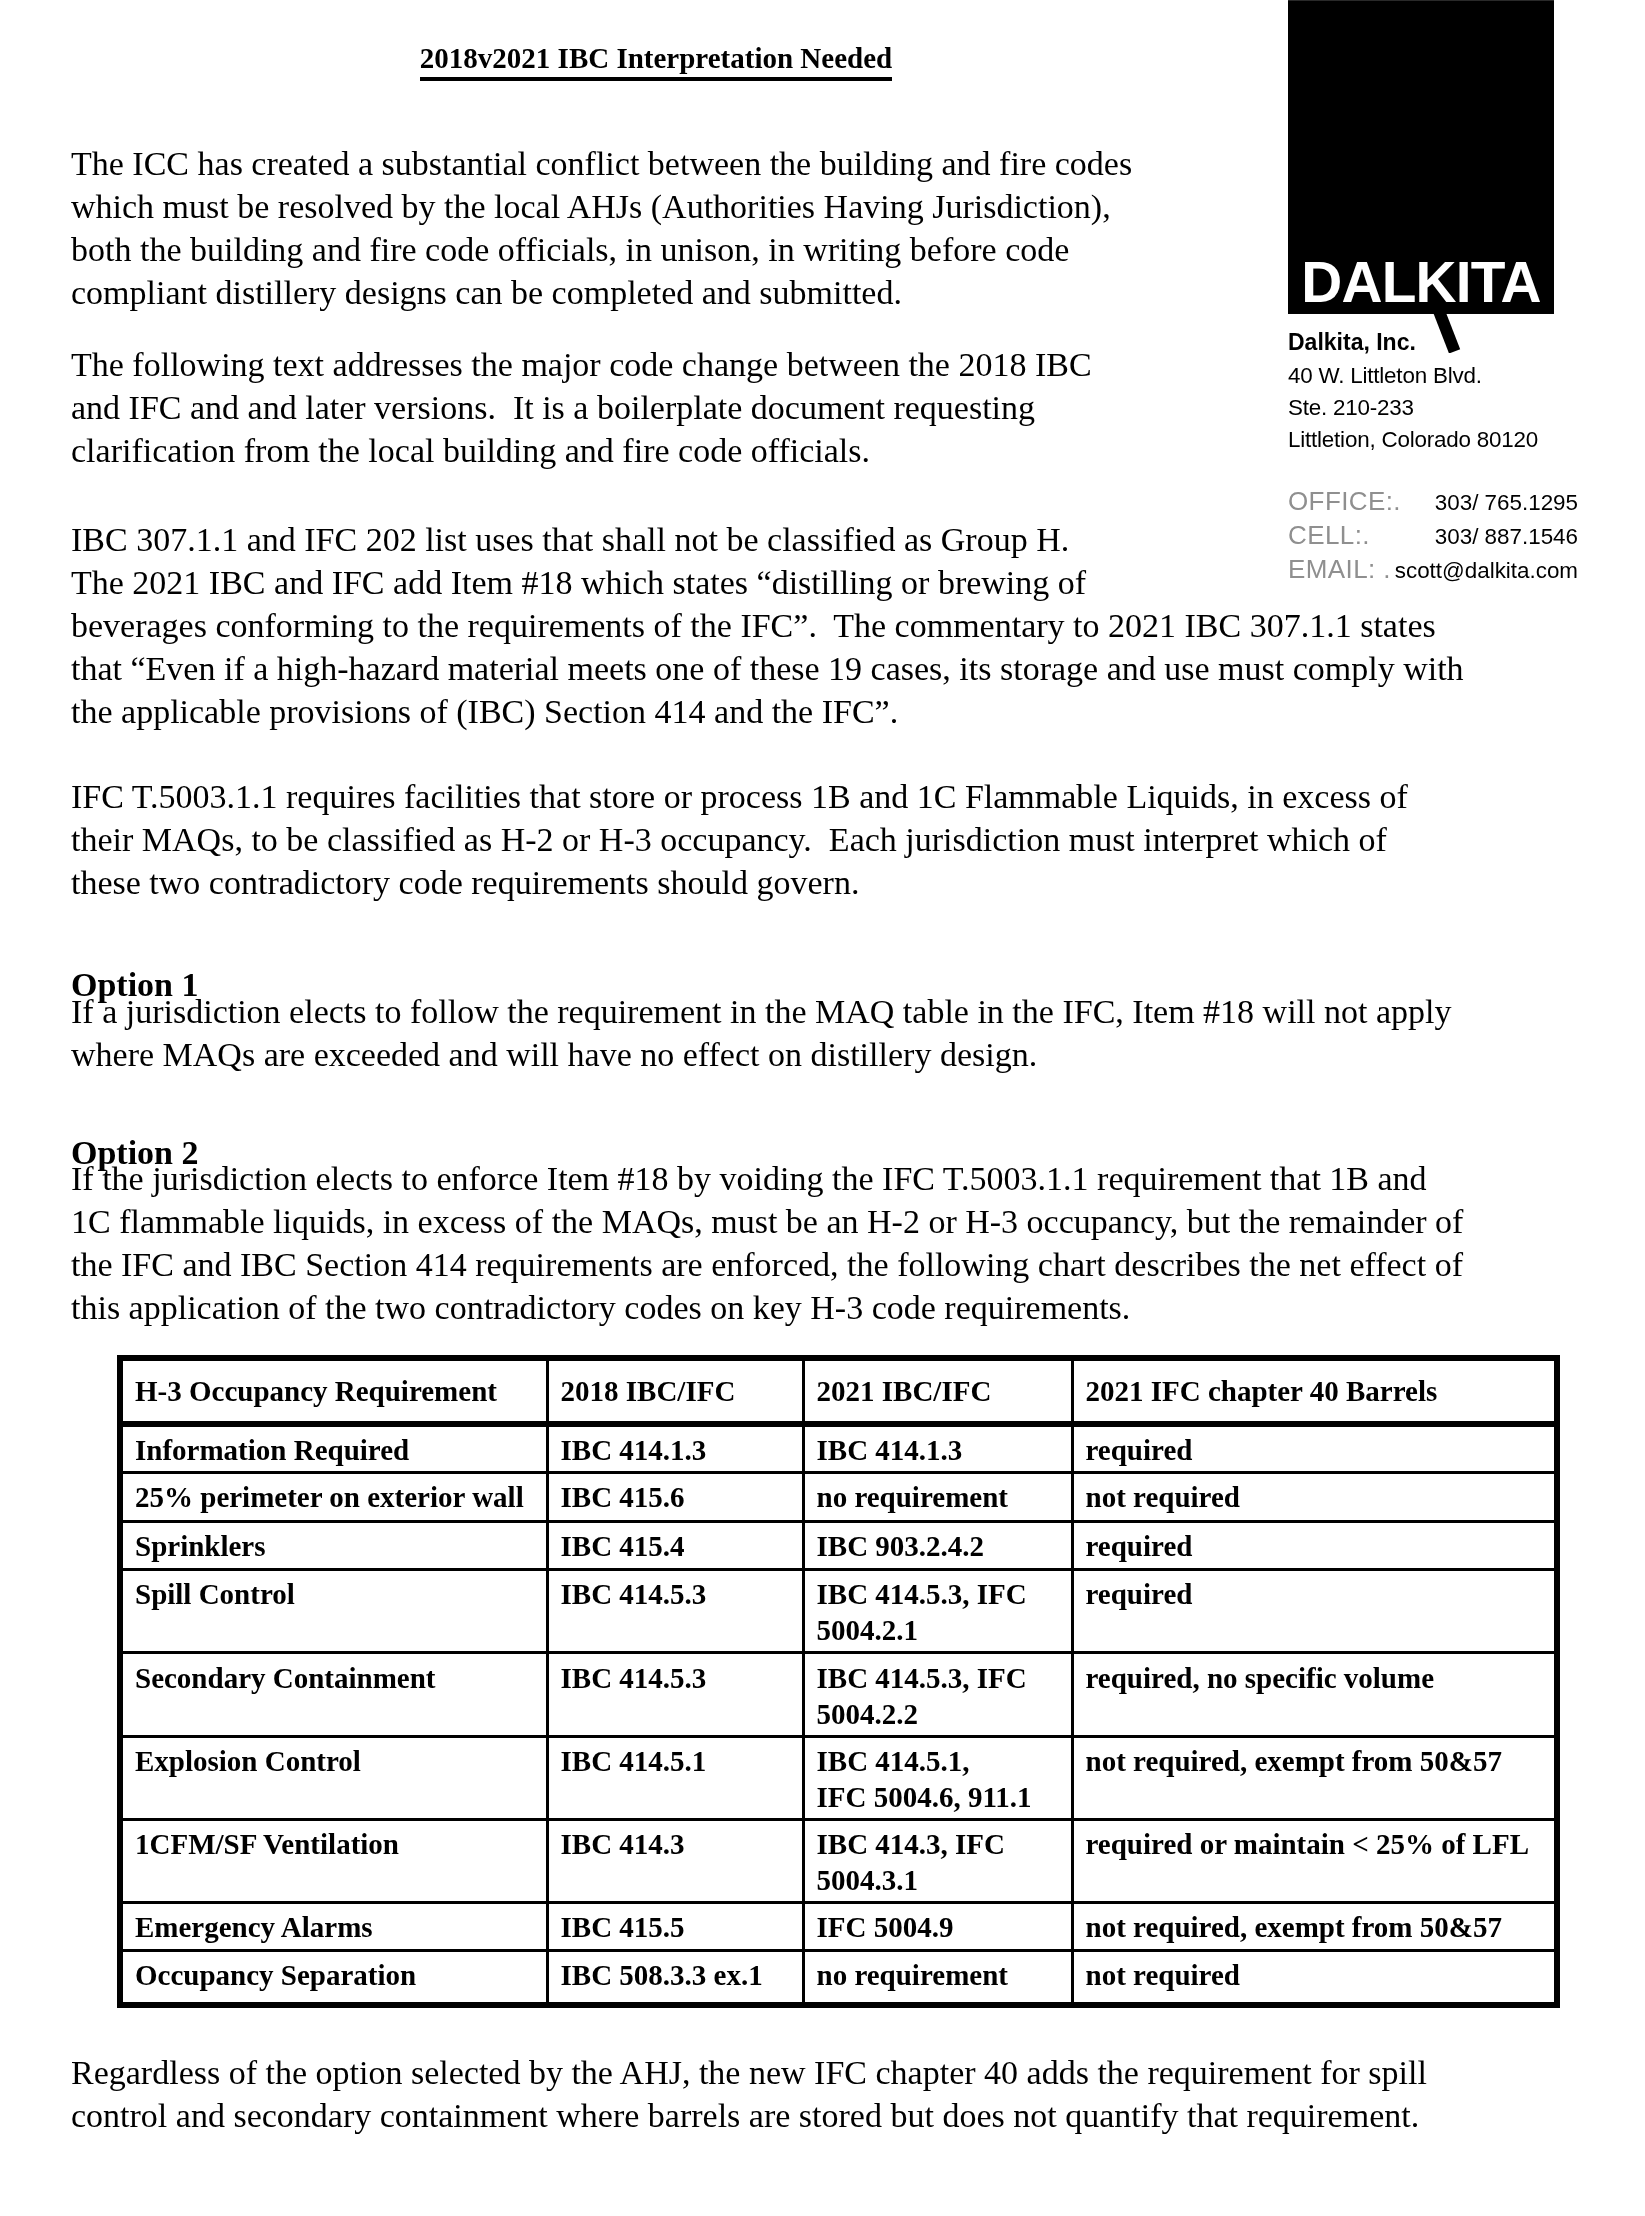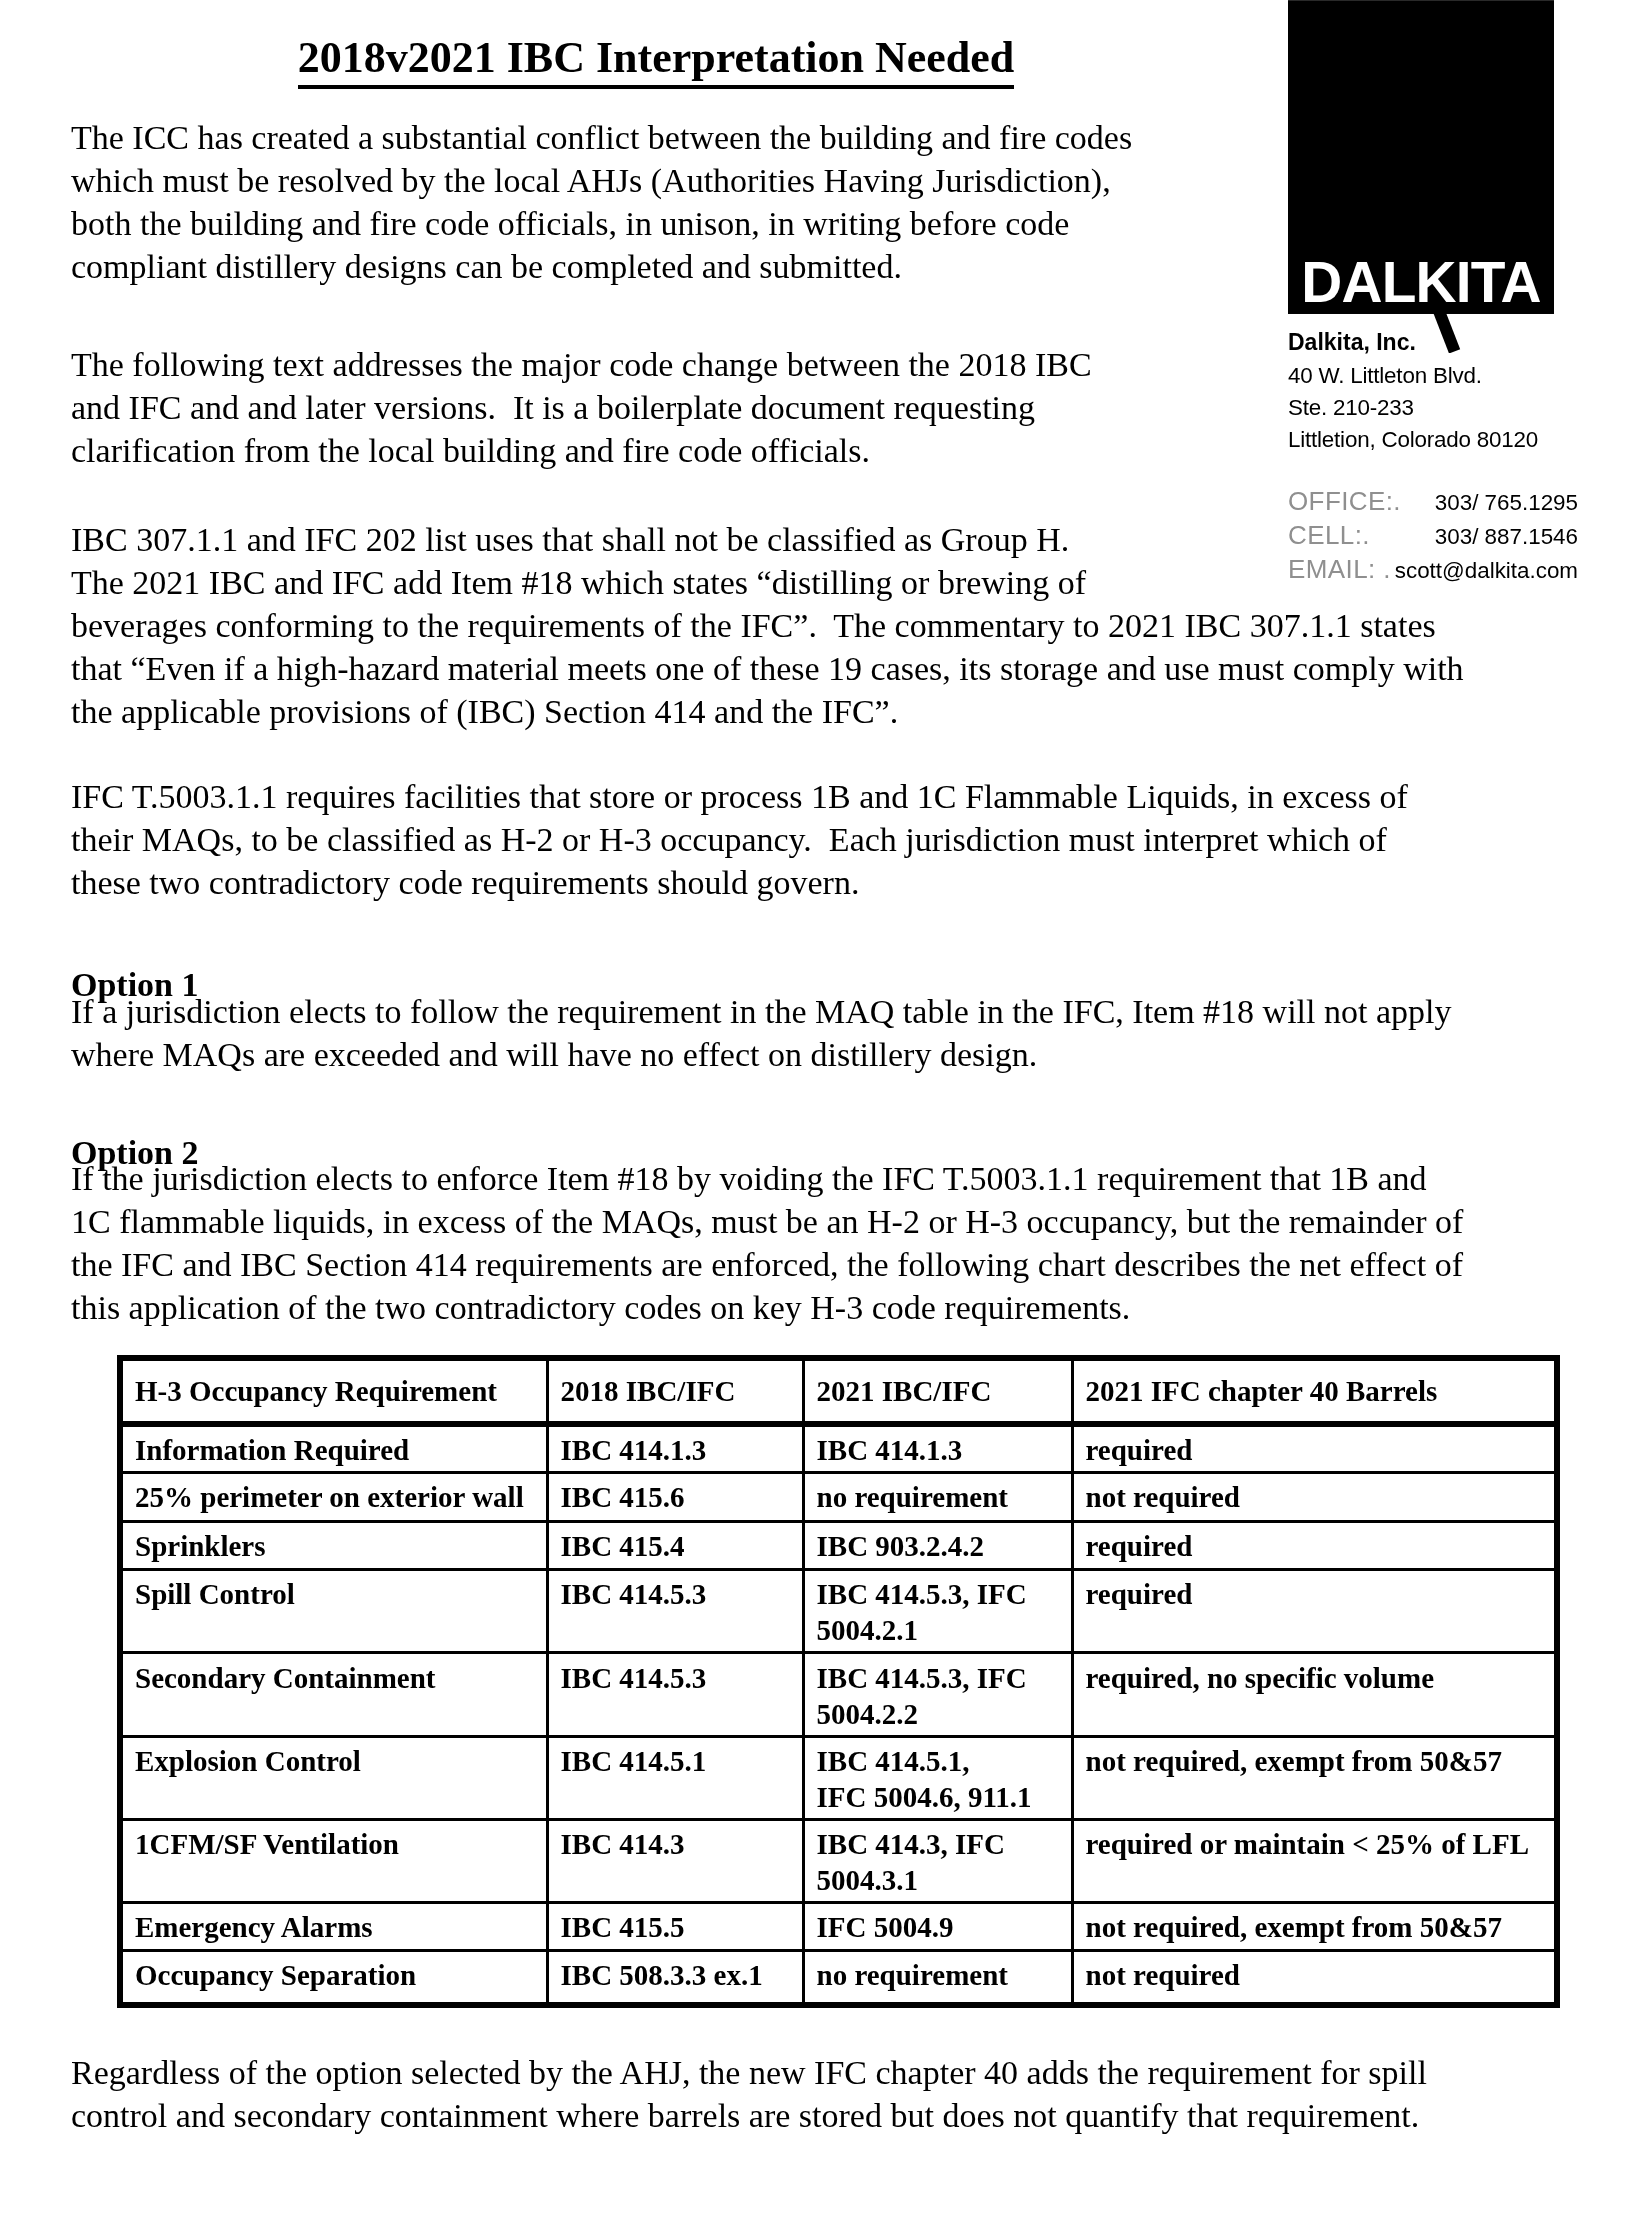"2018v2021 IBC Interpretation Needed" .doc-title { font-size: 44px -> 29px }
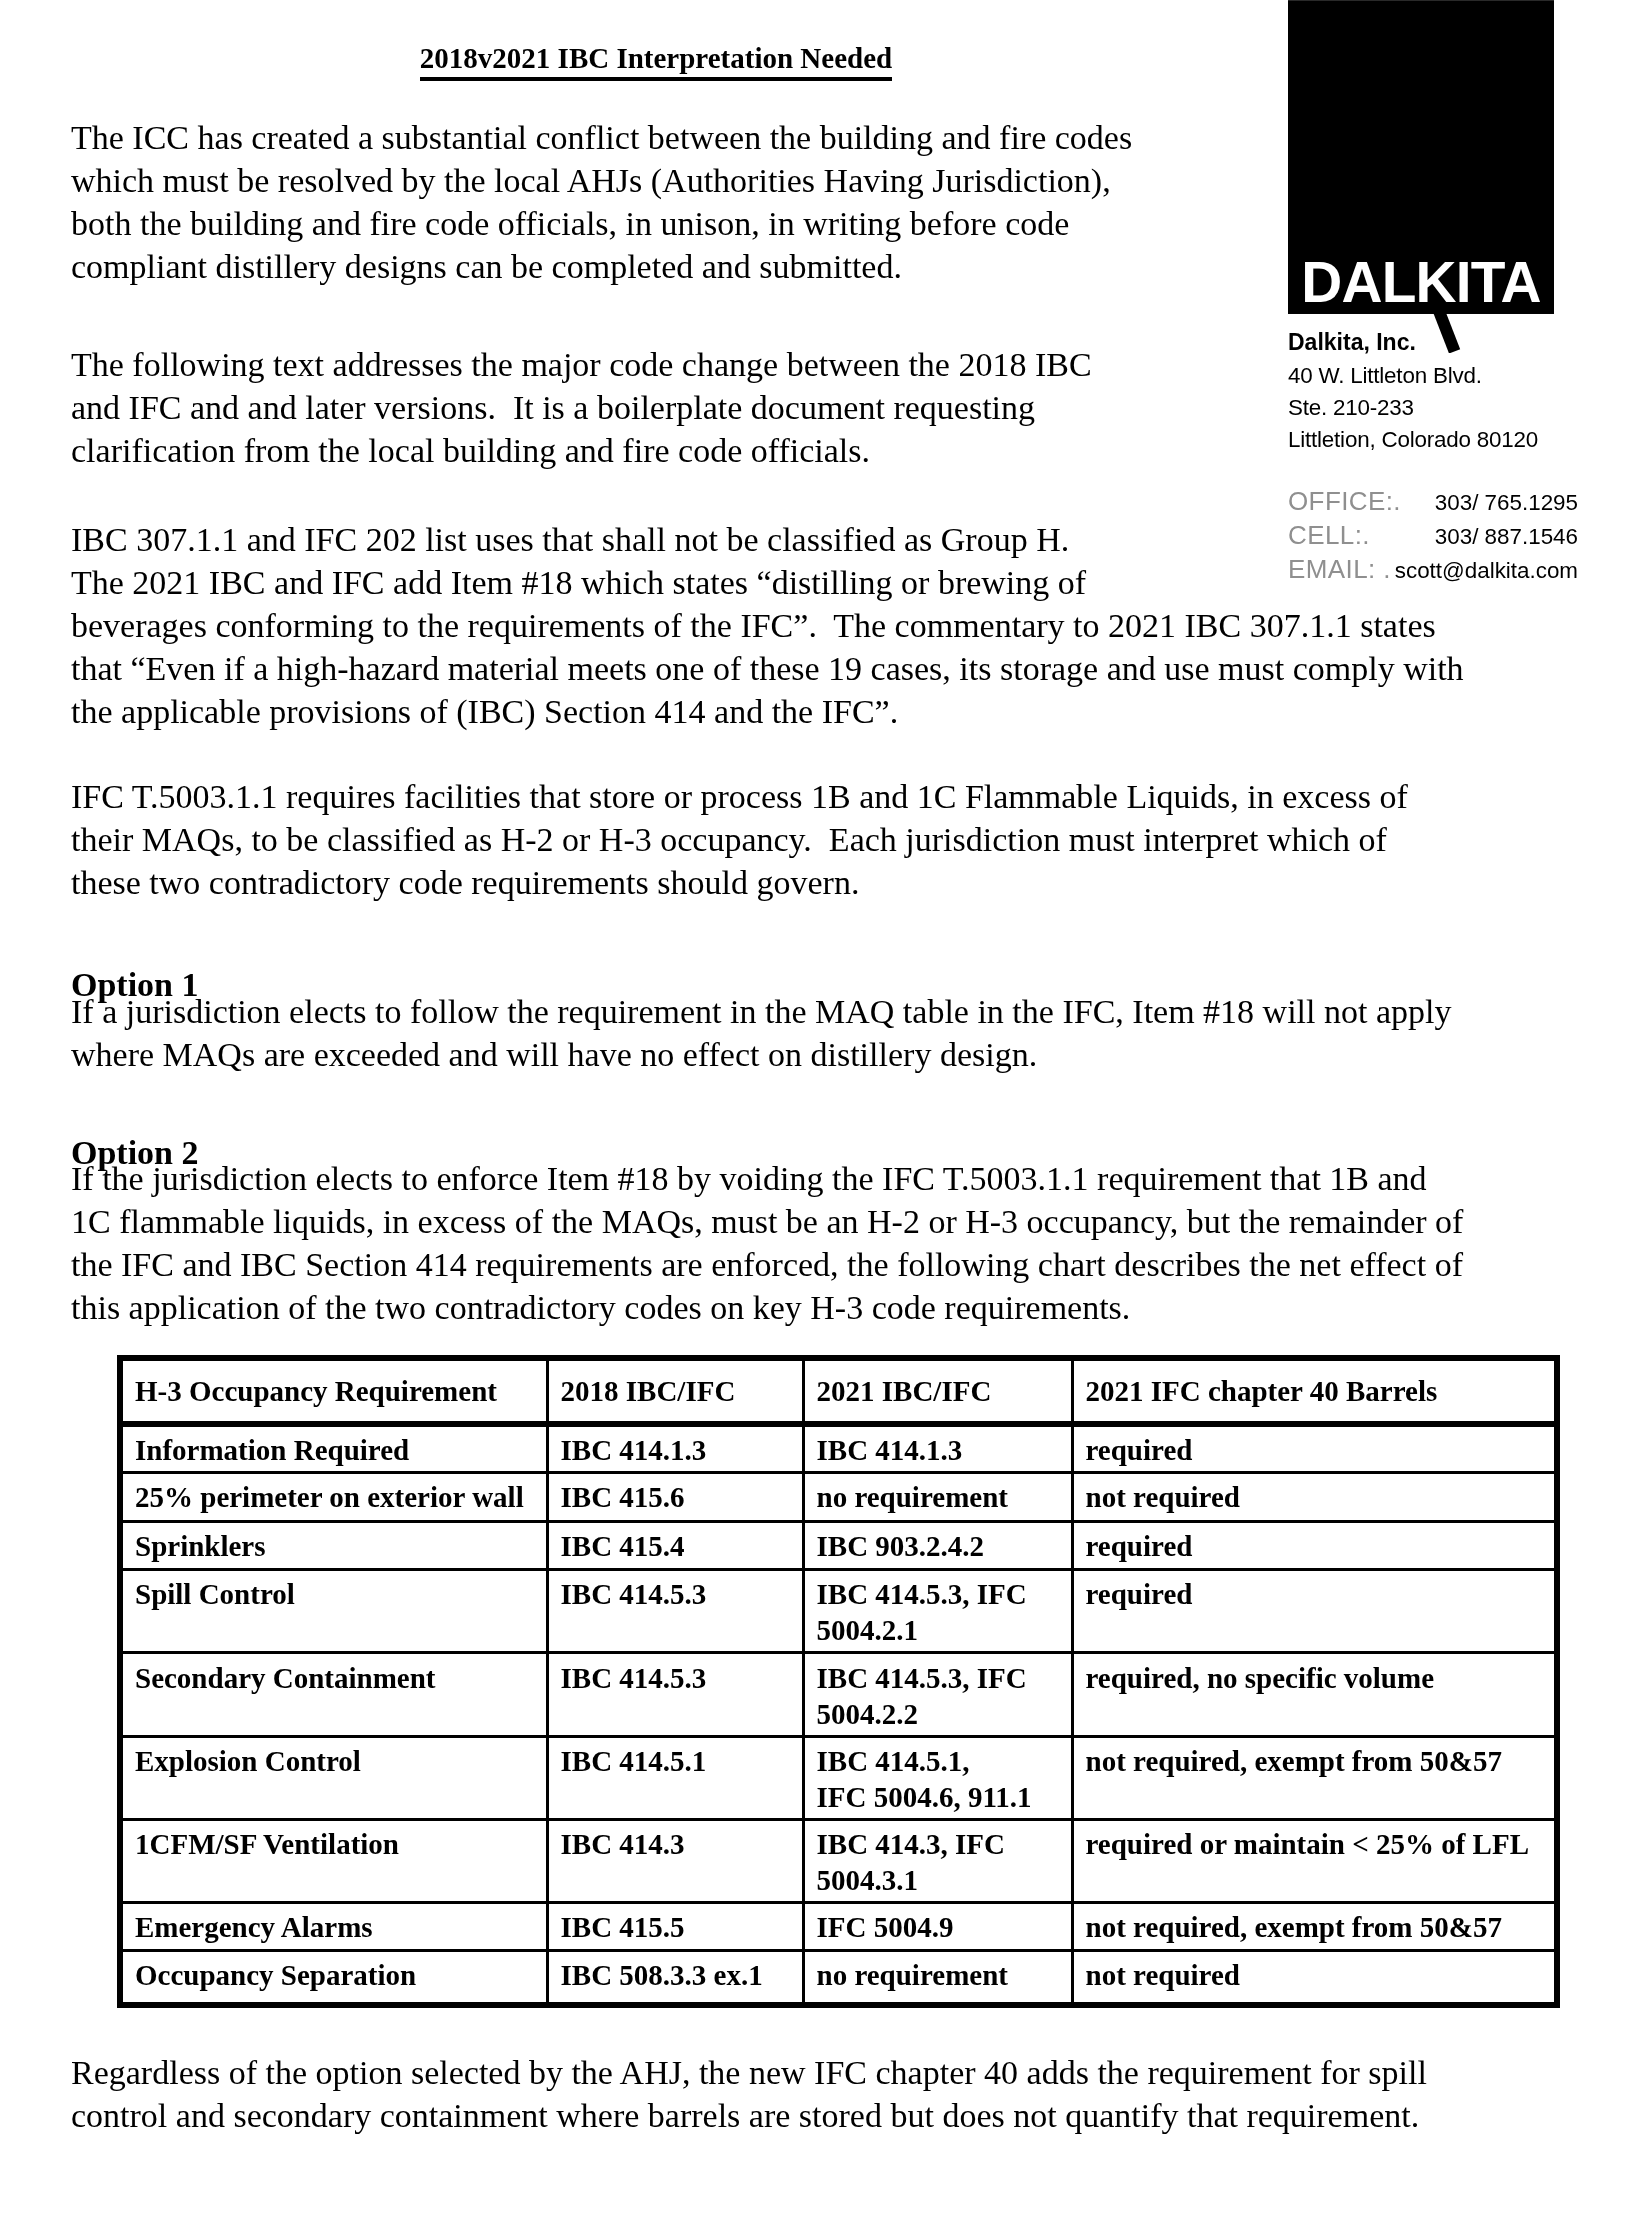"The ICC has created a" .p1 { top: 116px -> 142px }
